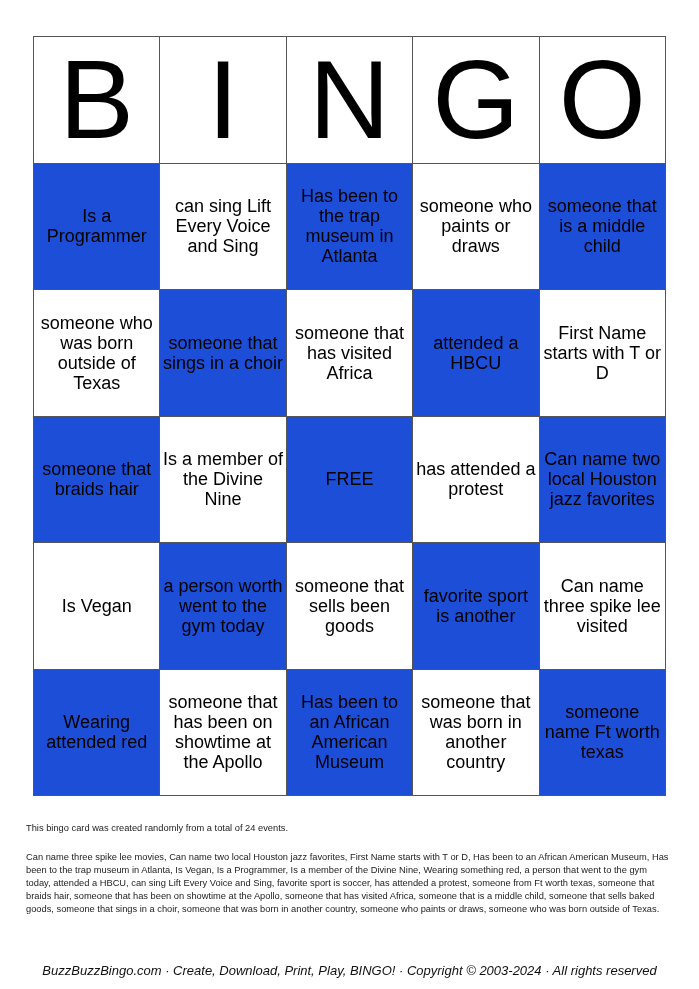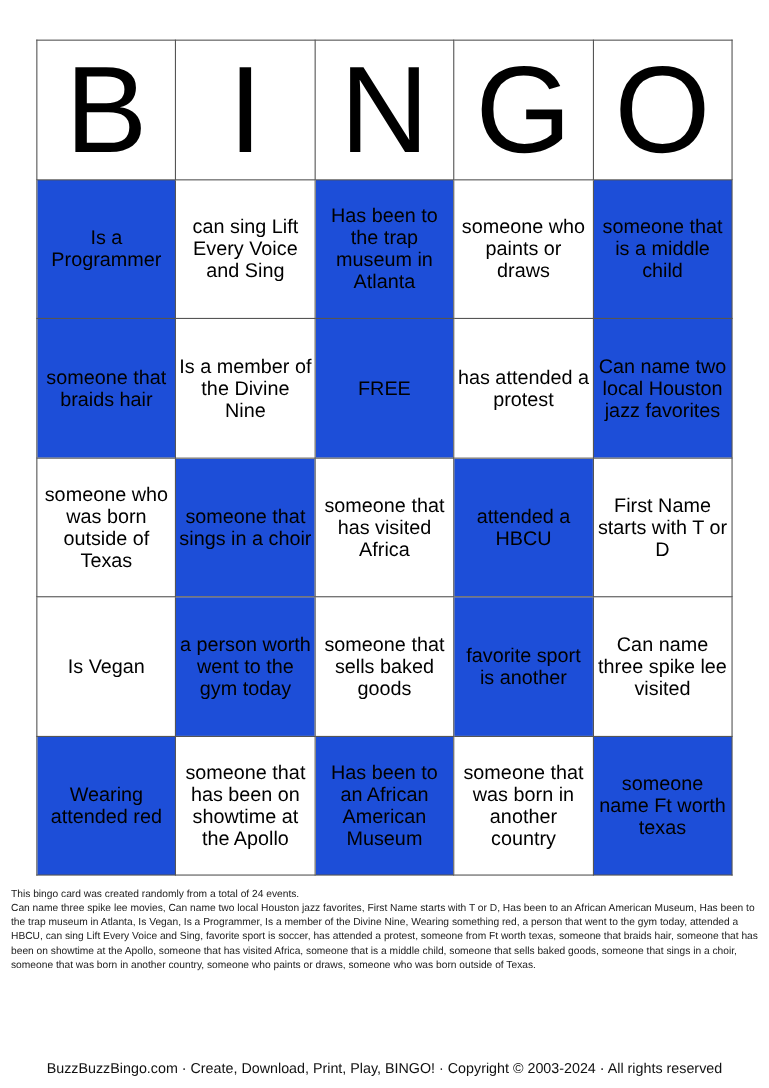"someone that braids hair" tr { order: before "someone who was born outside" -> after "someone who was born outside" }
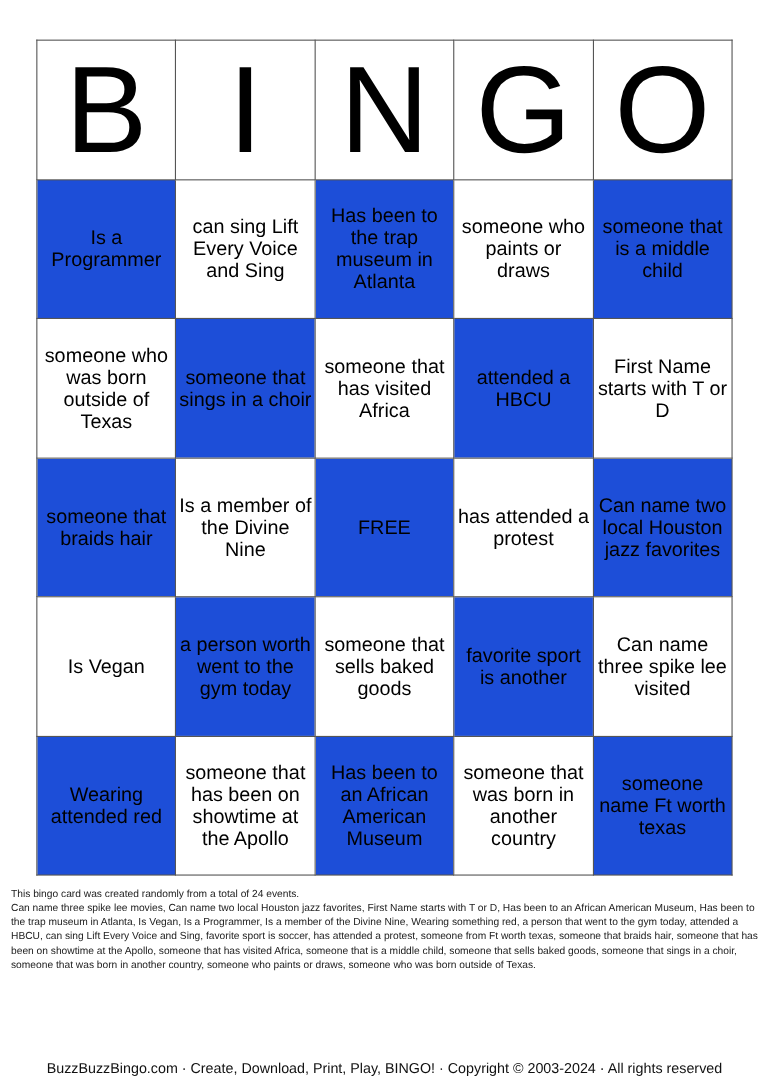"someone that sells baked goods" td { text: baked -> been }
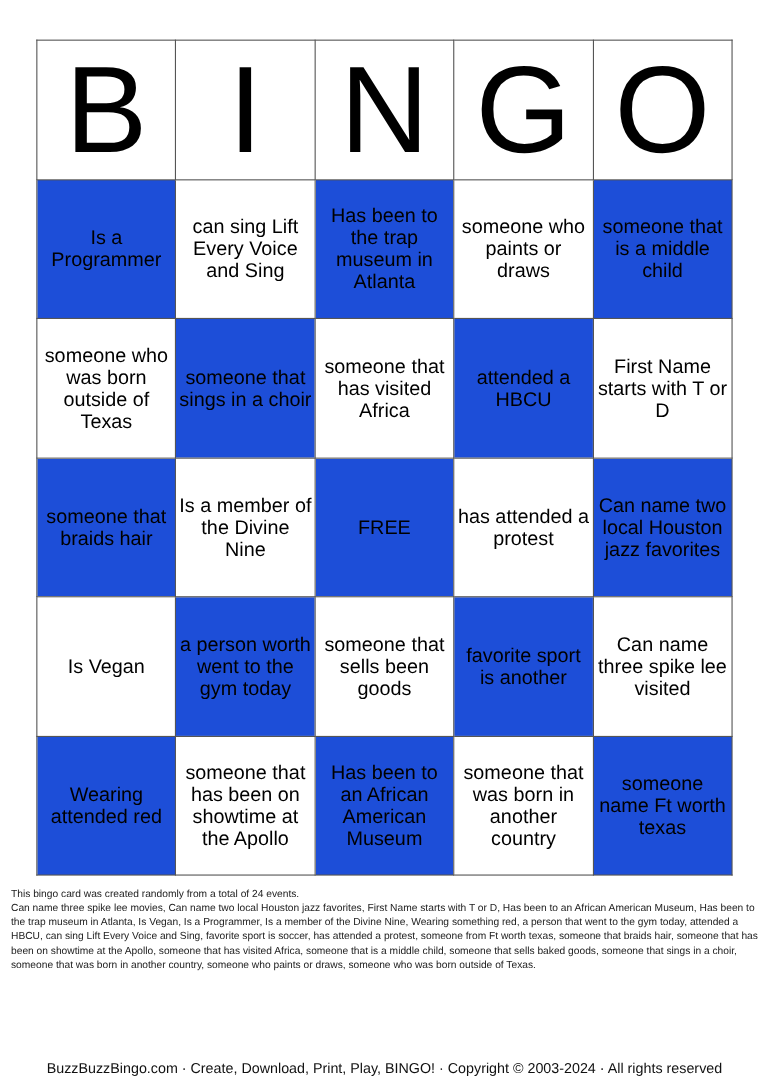"This bingo card was created" .notes p { margin: 0 -> 16px }
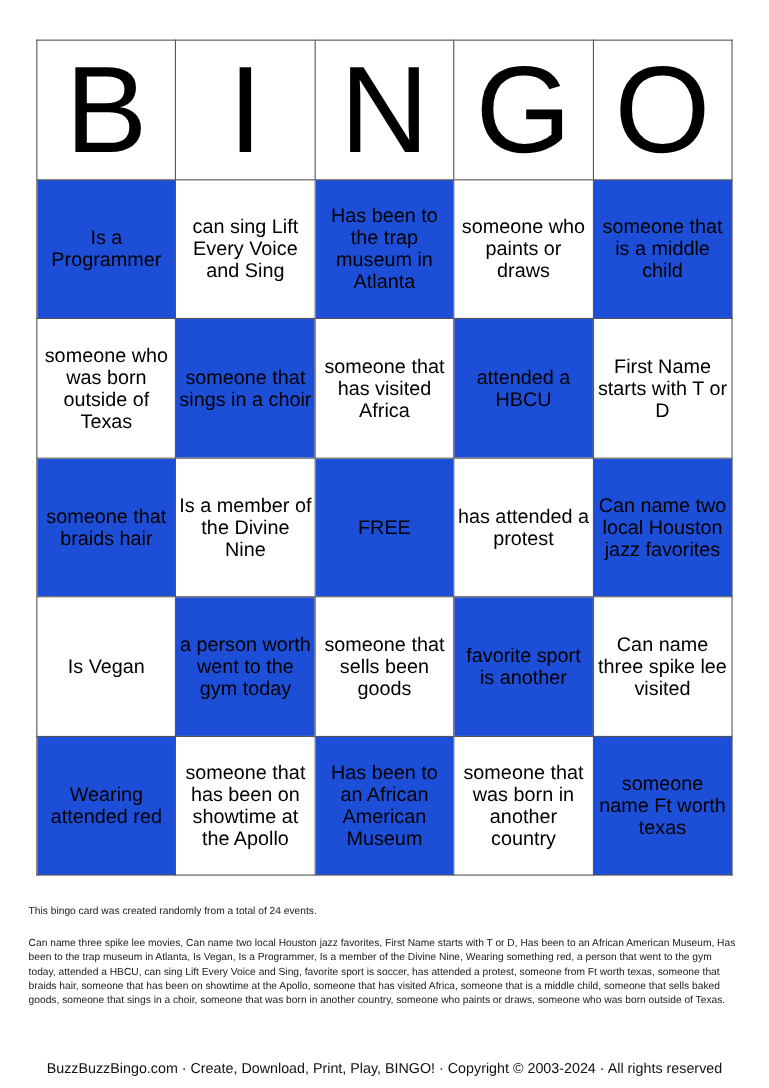"BuzzBuzzBingo.com · Create, Download," .footer { font-style: none -> italic }
